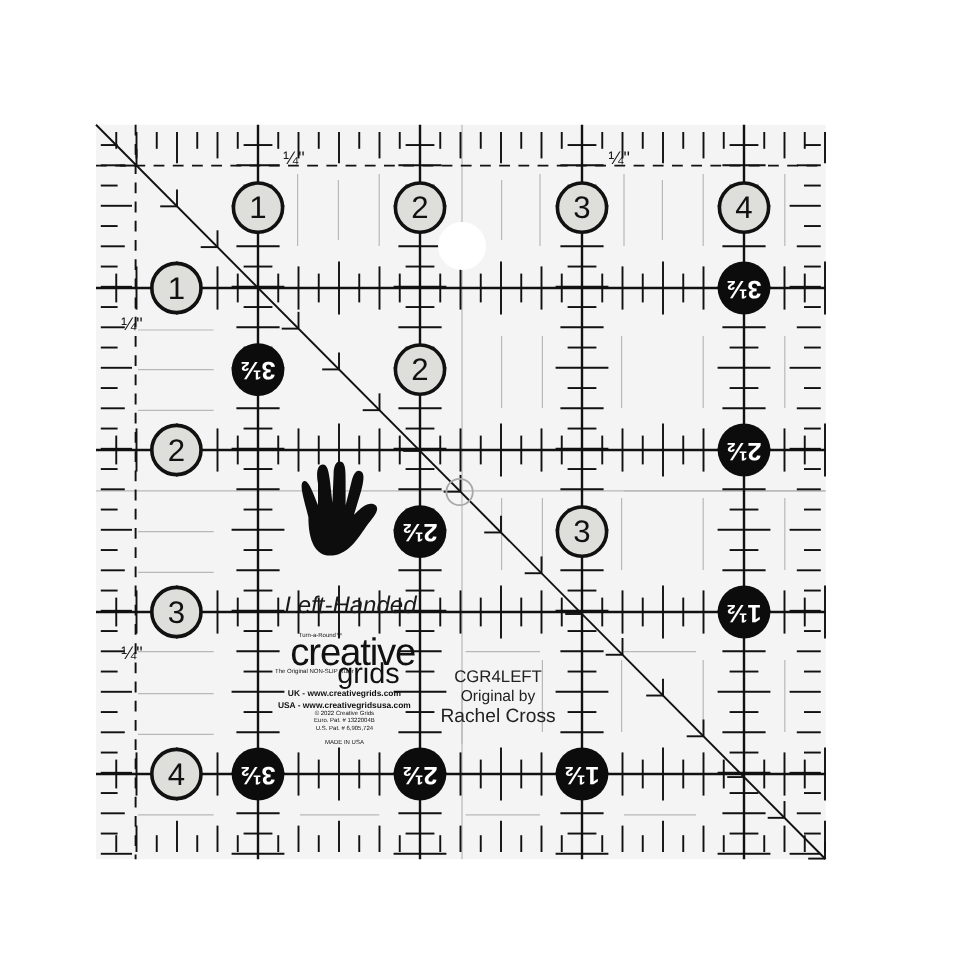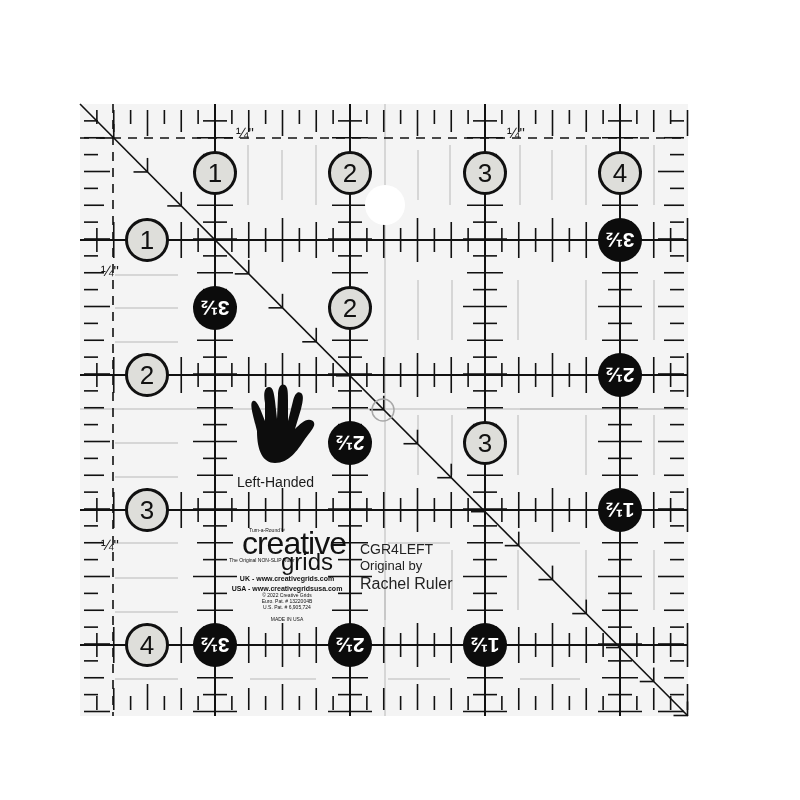"Left-Handed" span.lbl { font-size: 14px -> 20px; font-style: none -> italic; top: 474px -> 494px }
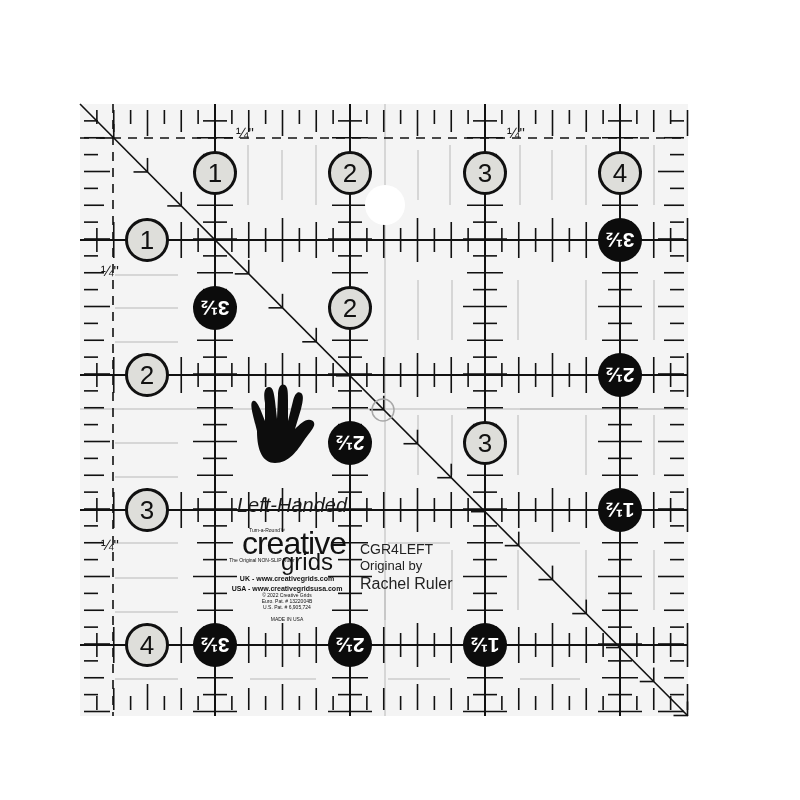"CGR4LEFT" .designer { text-align: none -> center; top: 541px -> 555px }
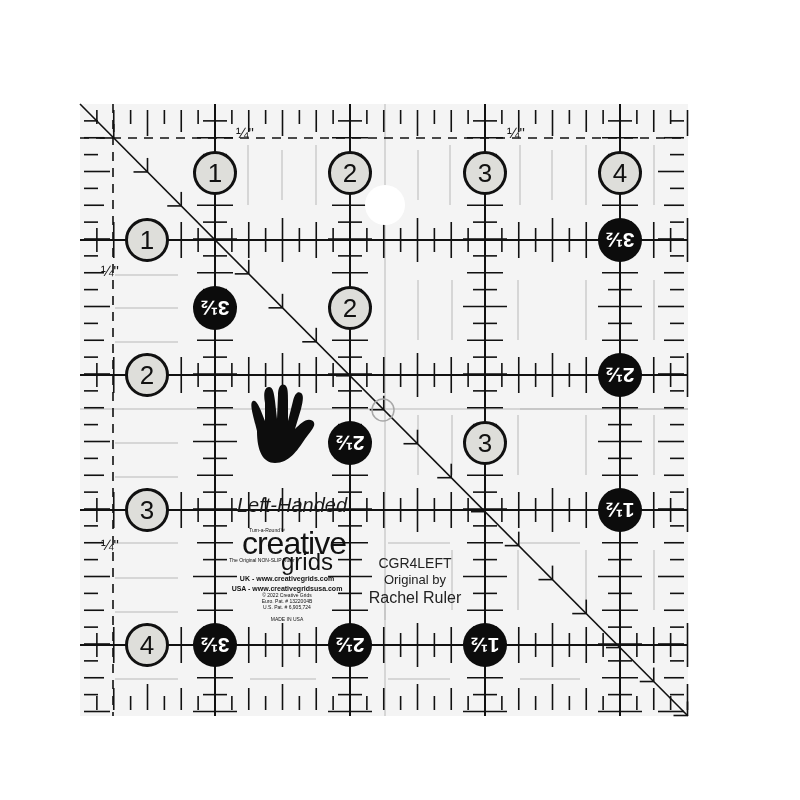"Rachel Ruler" span.name { text: Ruler -> Cross }
